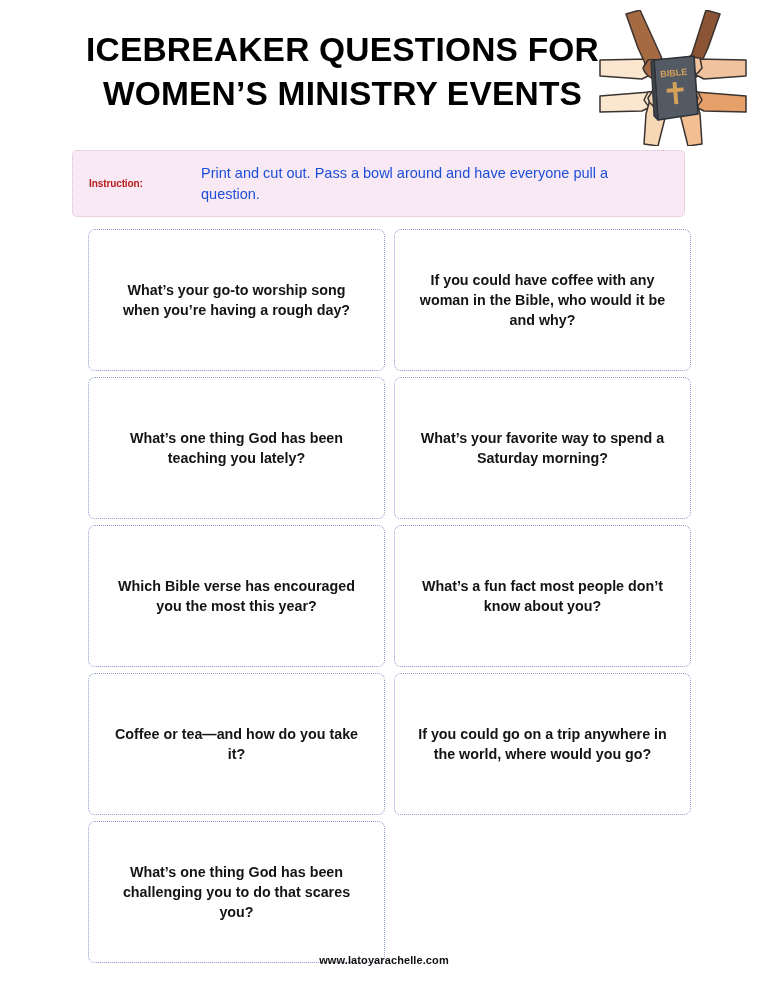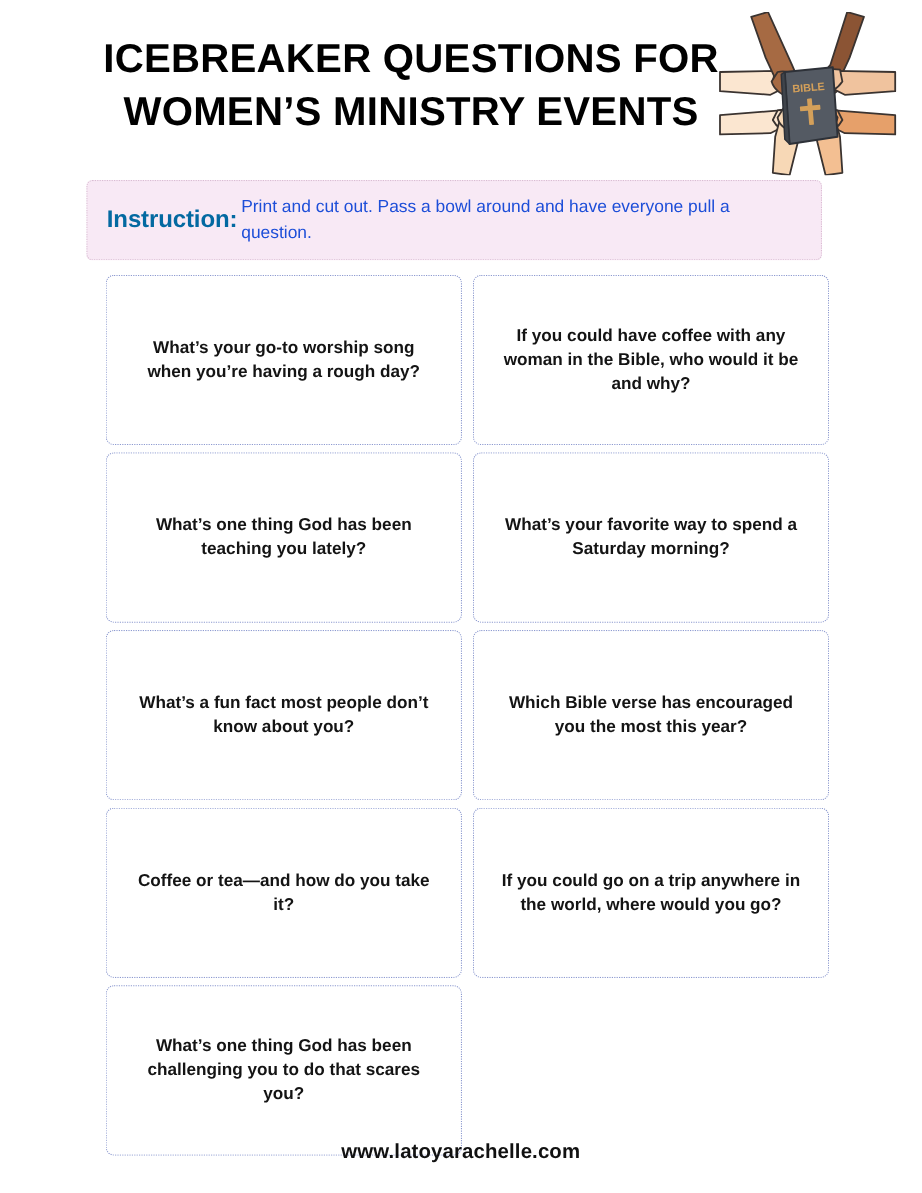"Instruction:" .instruction-label { color: #0369a1 -> #b91c1c; font-size: 20px -> 10px }
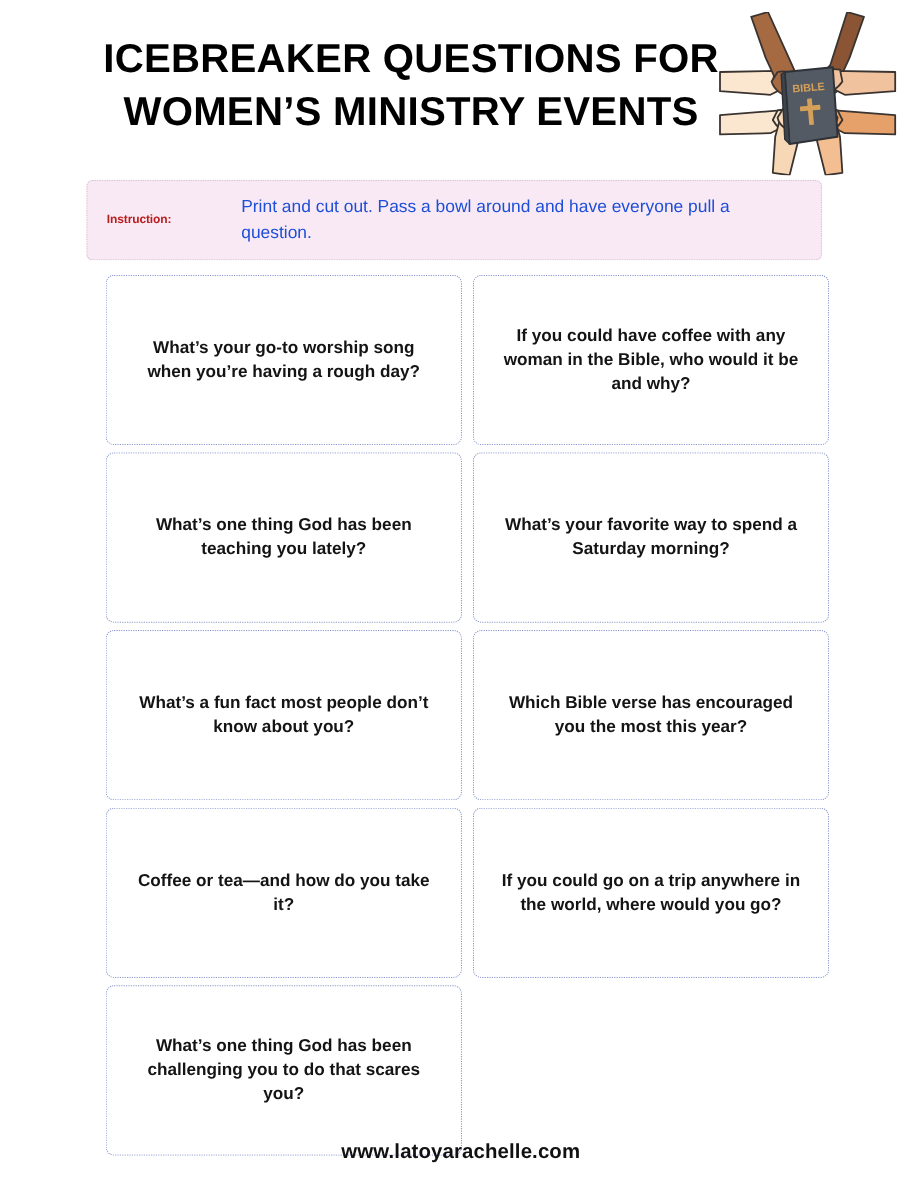"What’s a fun fact most" div.q-card { order: before "Which Bible verse has encouraged" -> after "Which Bible verse has encouraged" }
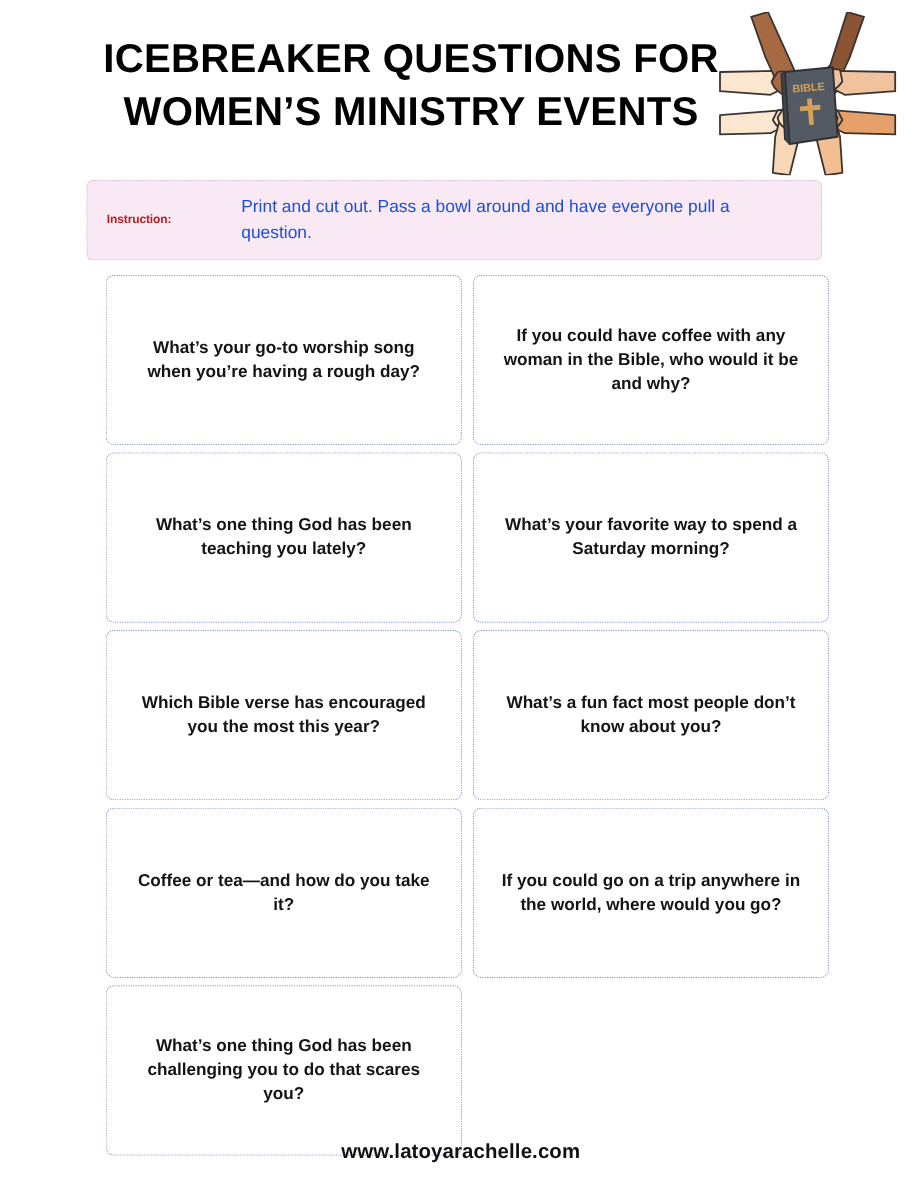"www.latoyarachelle.com" .footer-url { font-size: 17px -> 11px }
